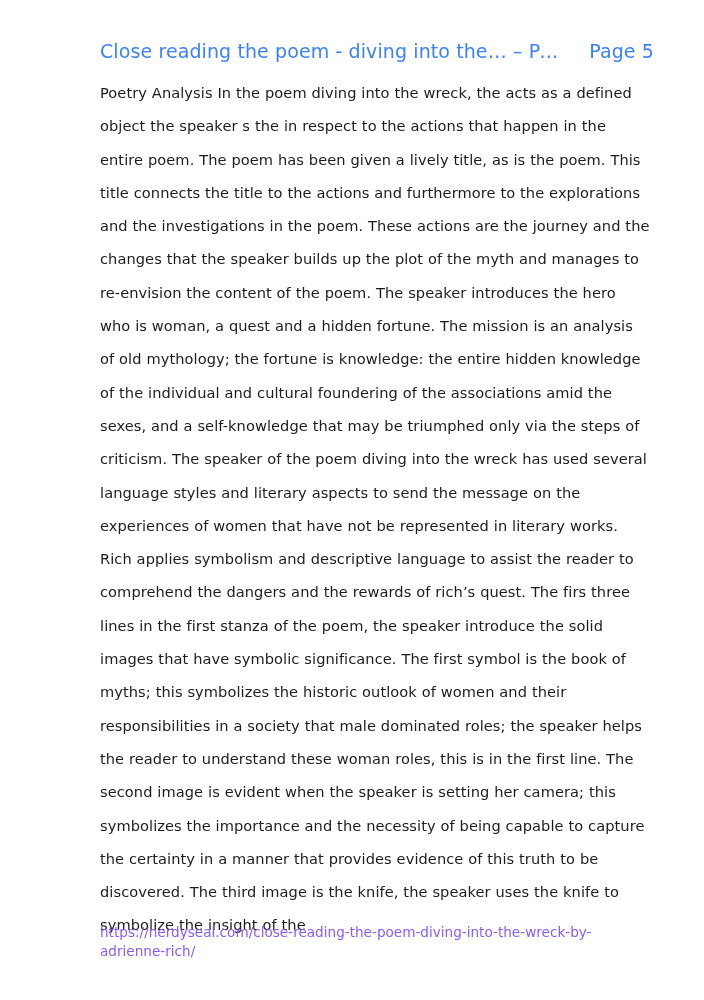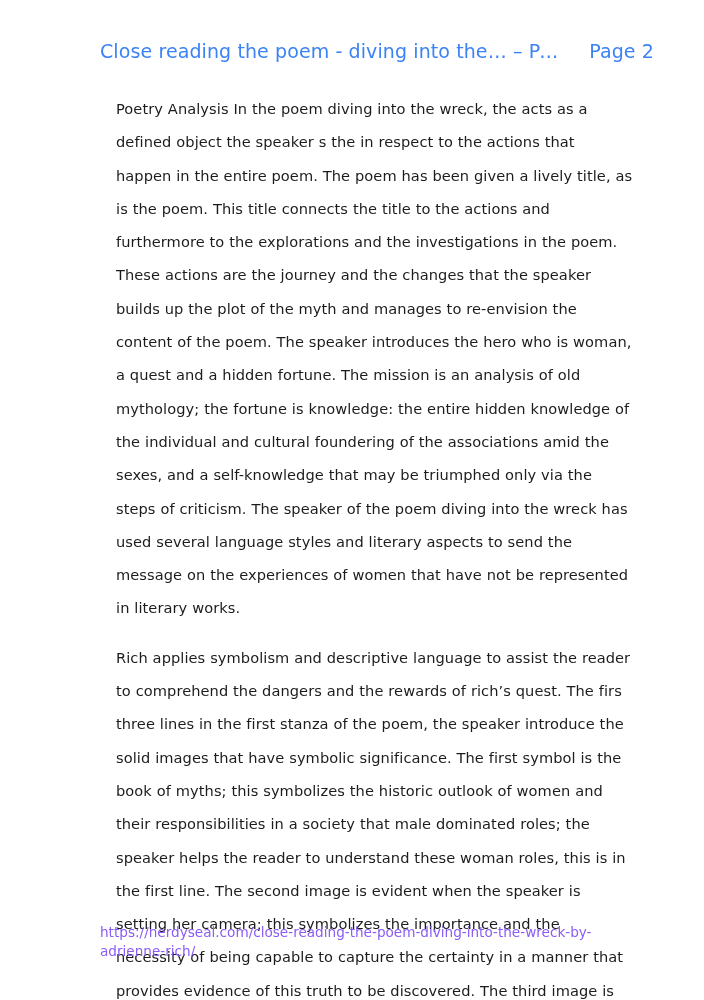"Page 2" span.page-number { text: 2 -> 5 }
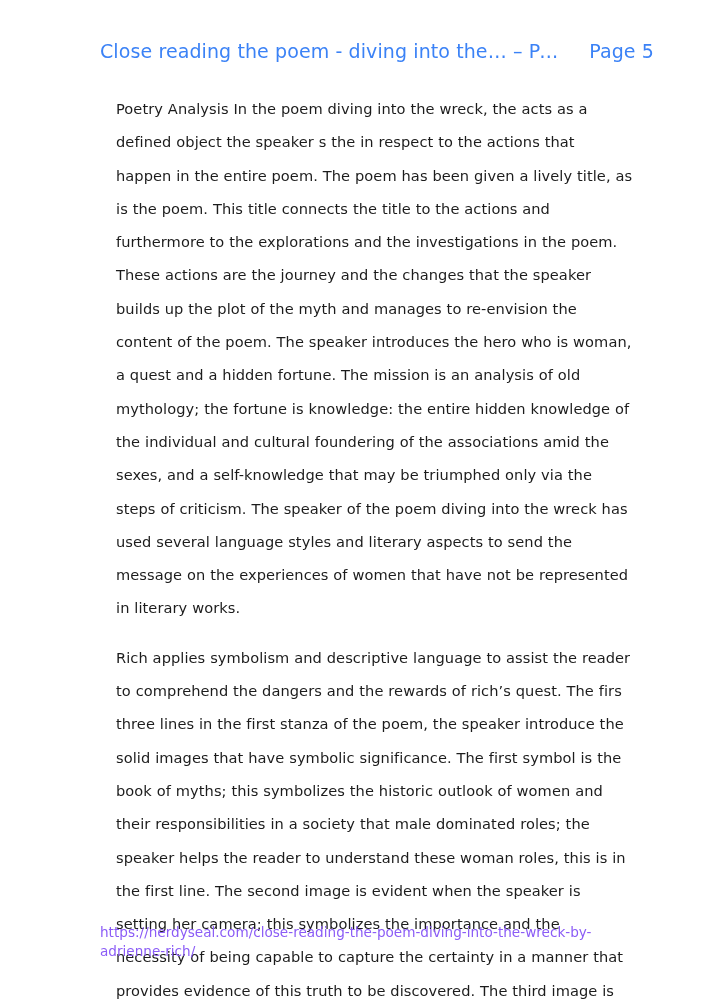"Poetry Analysis In the poem" .para { margin: 16px -> 0 }
